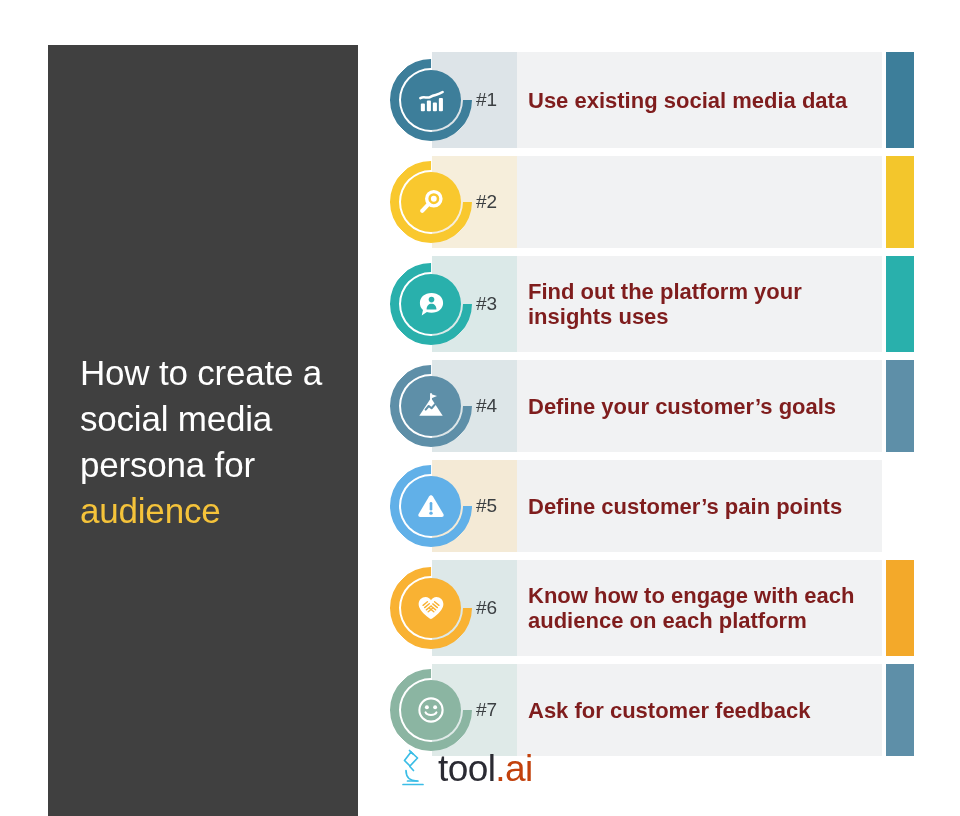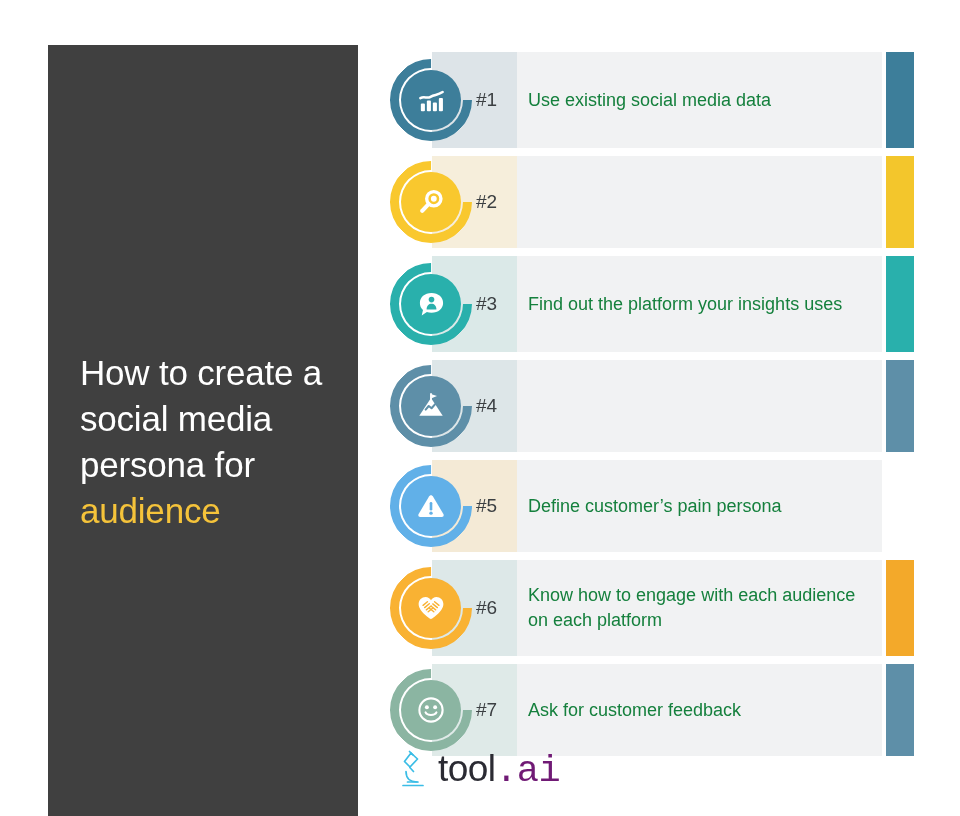"Use existing social media data" .row-text { color: #15803d -> #7f1d1d; font-size: 18px -> 22px; font-weight: 400 -> 700 }
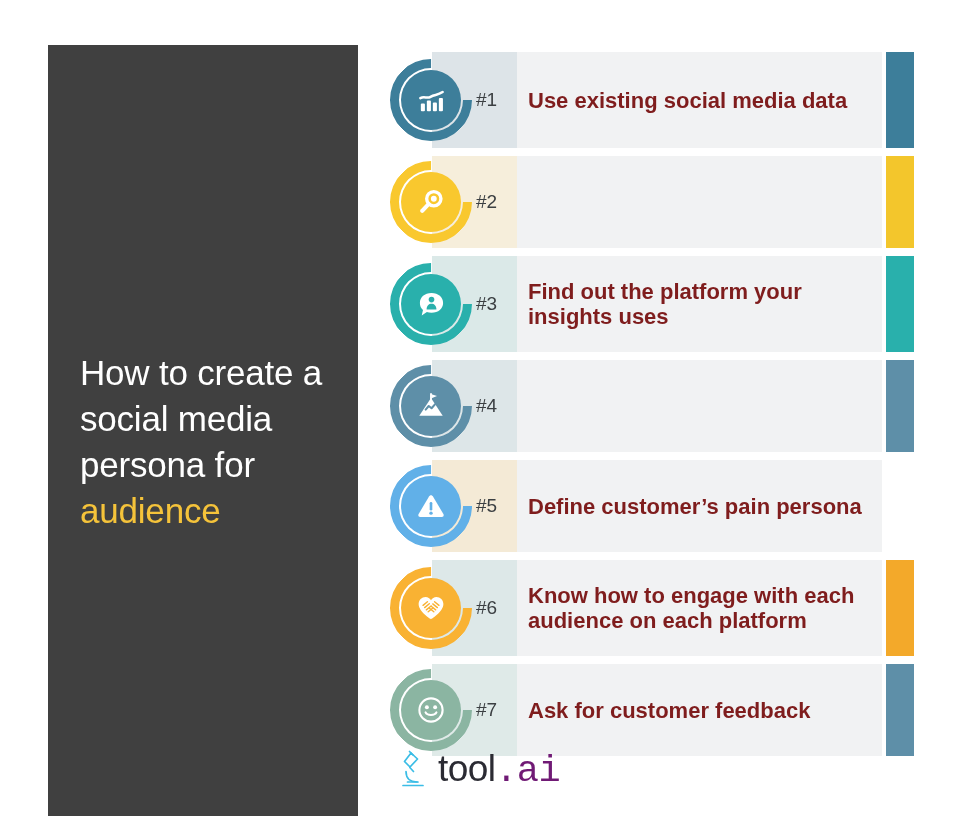"Define your customer’s goals" div.row-text { html: none -> <div>Define your customer’s goals</div> }
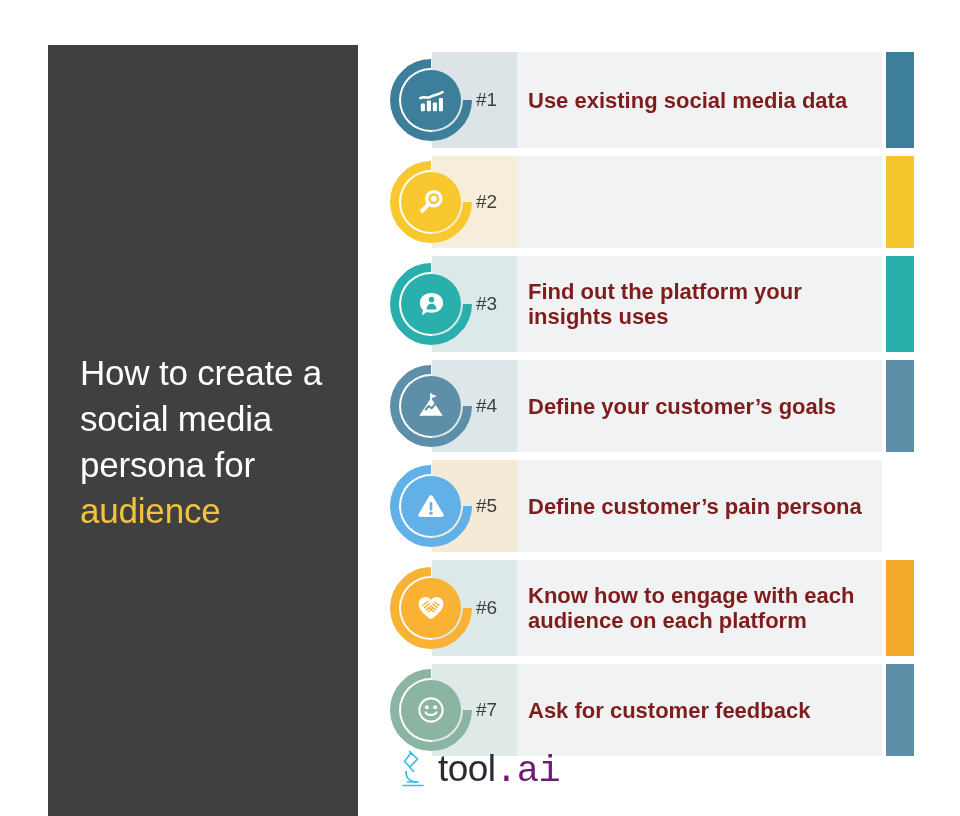"Define customer’s pain persona" div.row-text { text: persona -> points }
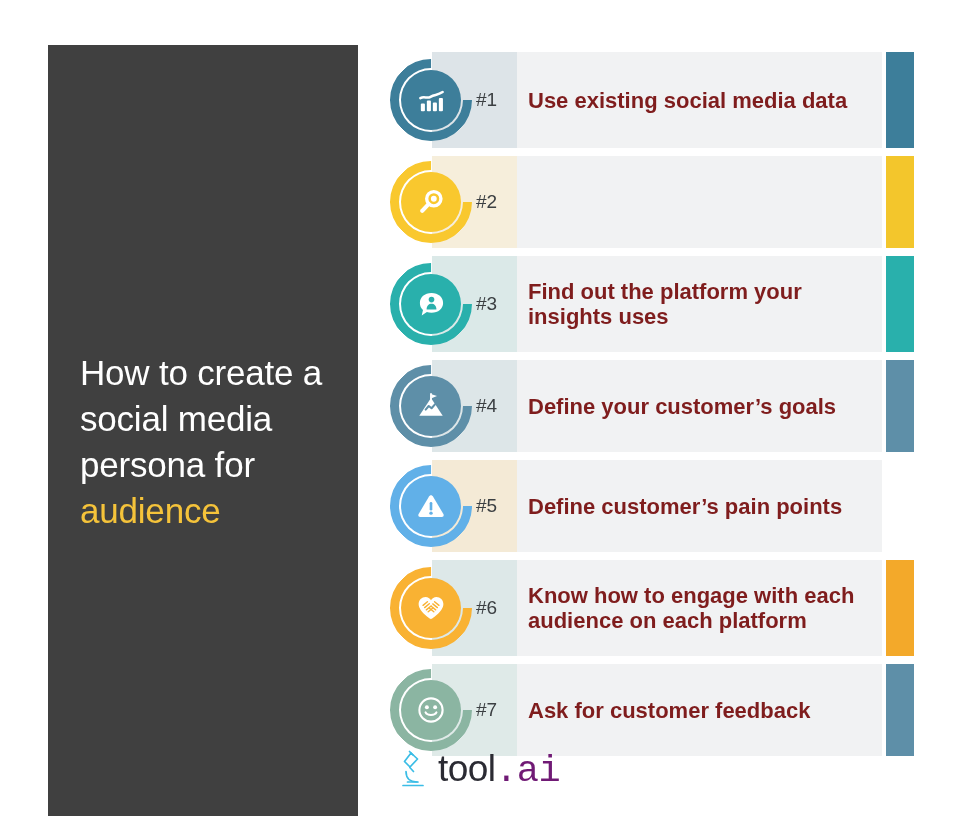".ai" .logo-ai { color: #701a75 -> #c2410c; font-family: Liberation Mono, monospace -> none }
